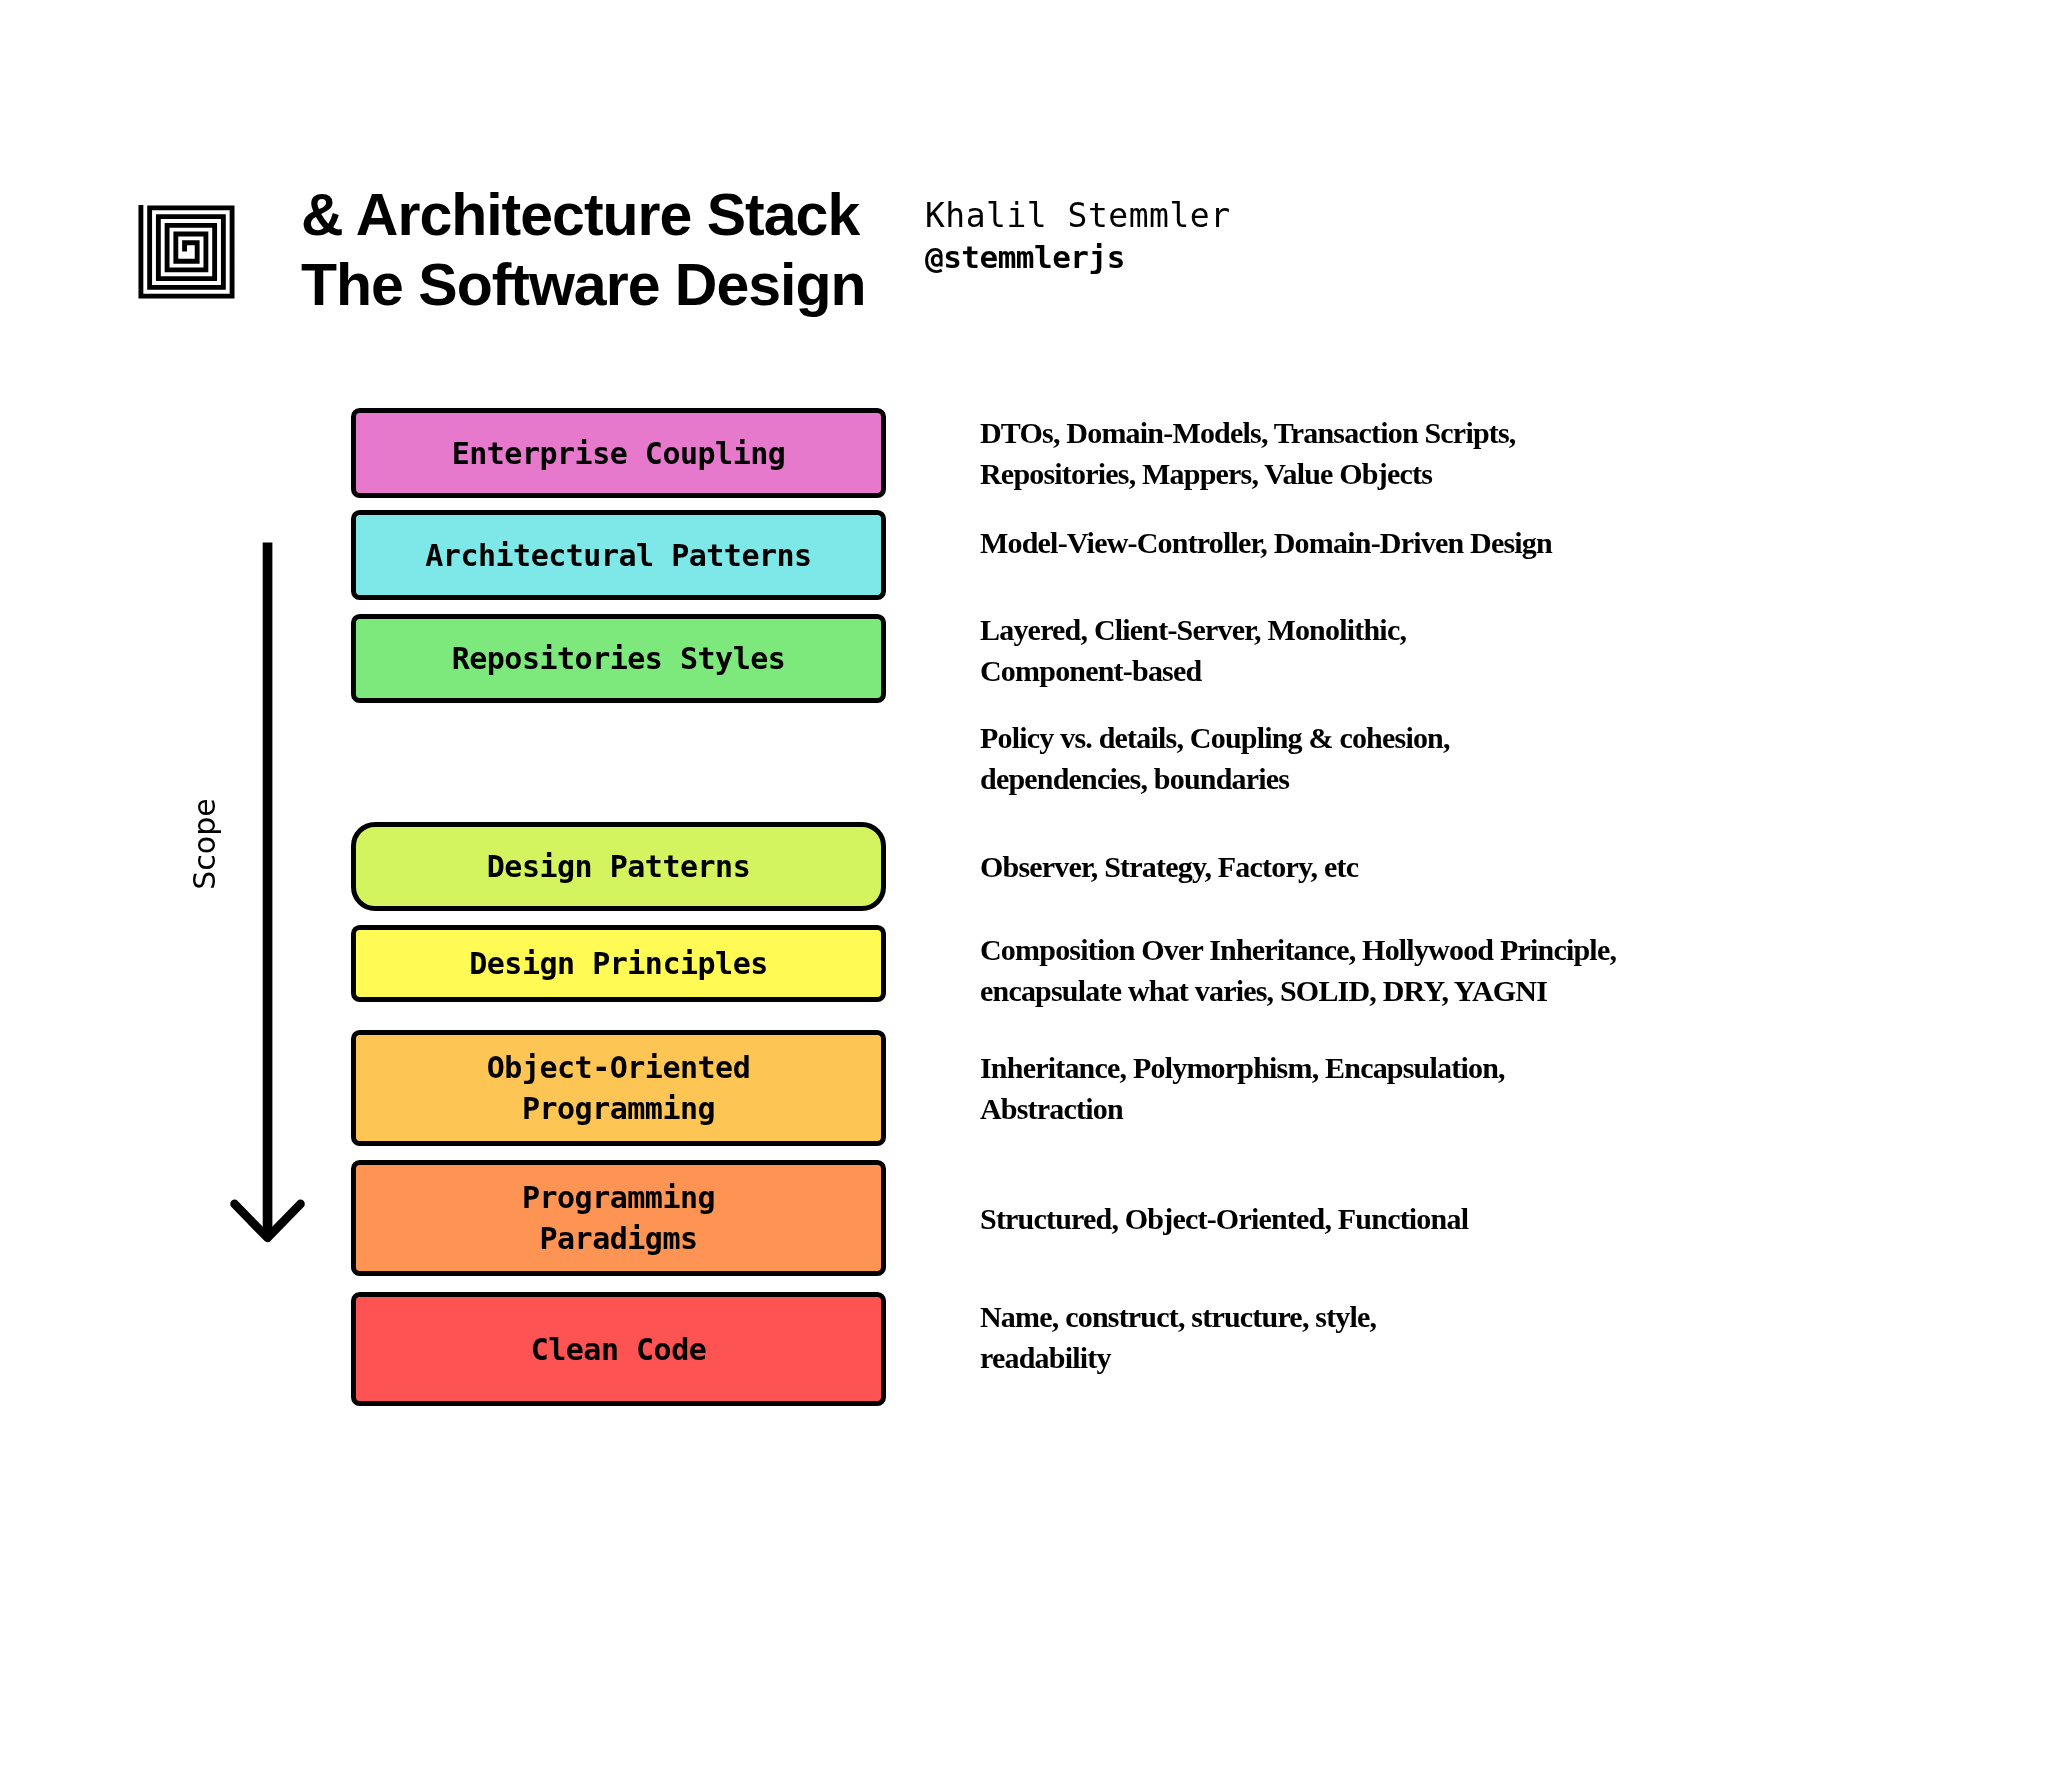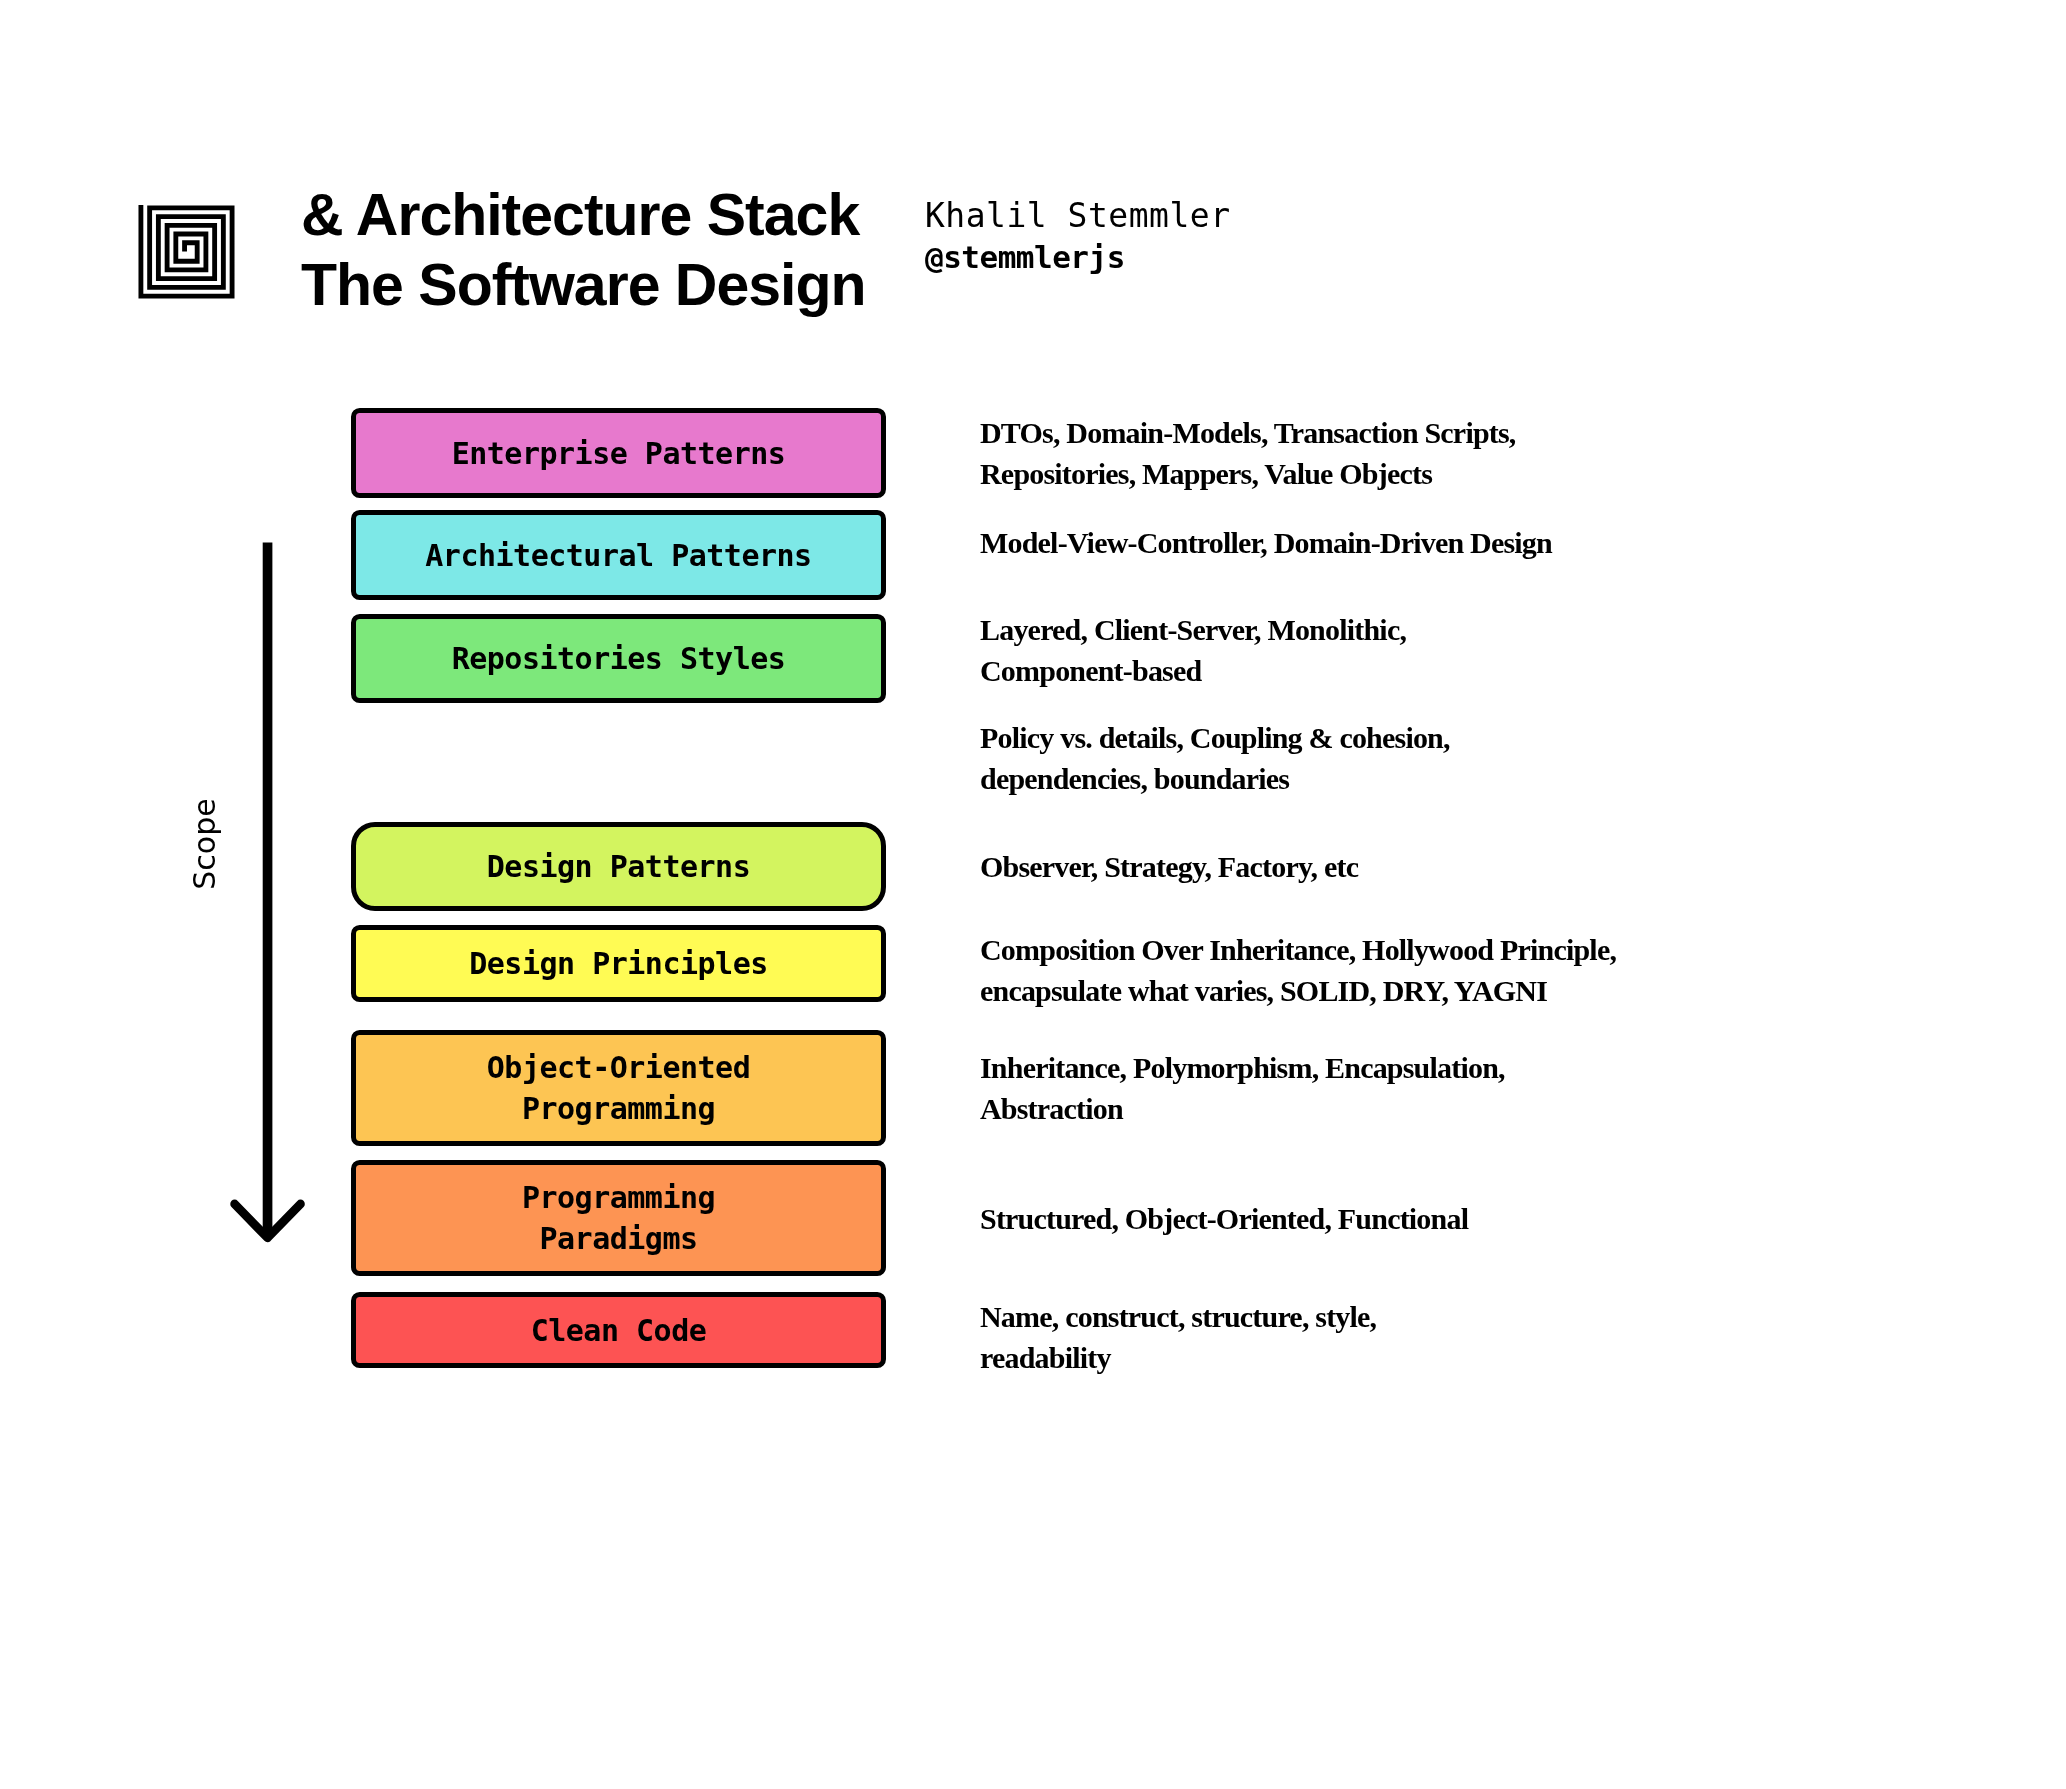"Enterprise Patterns" span { text: Patterns -> Coupling }
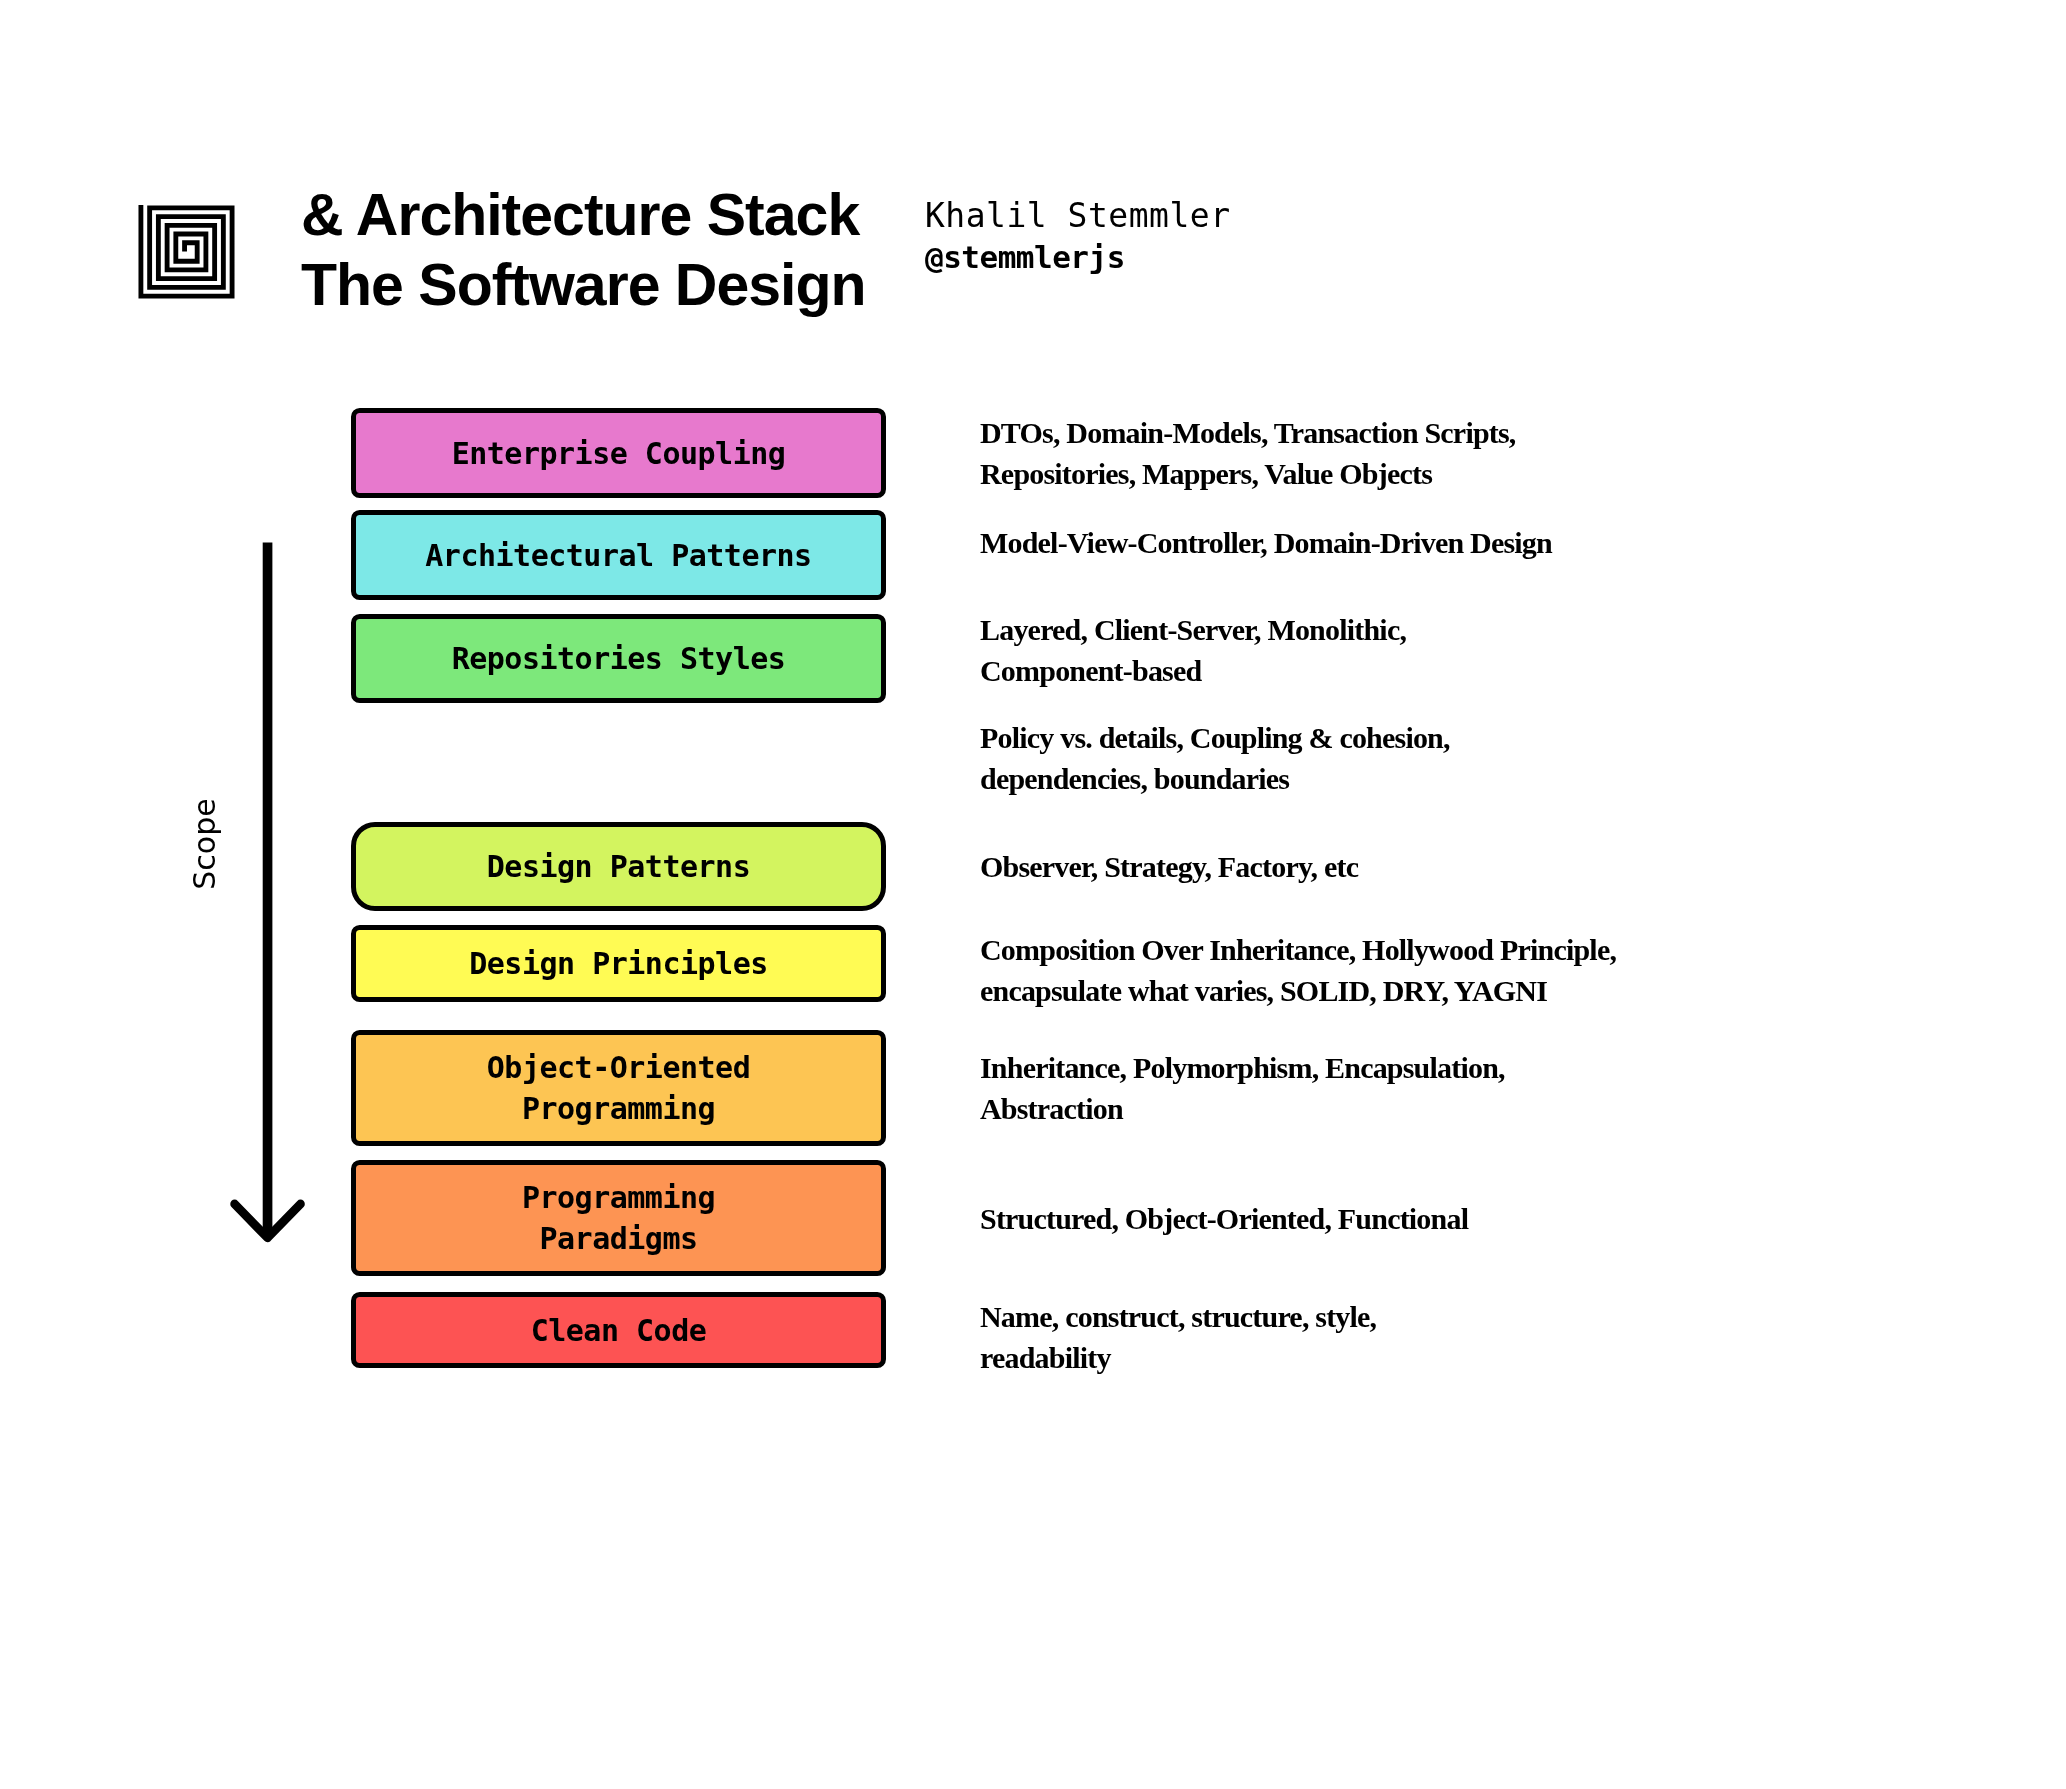"Clean Code" div.layer-box { height: 76px -> 114px }
